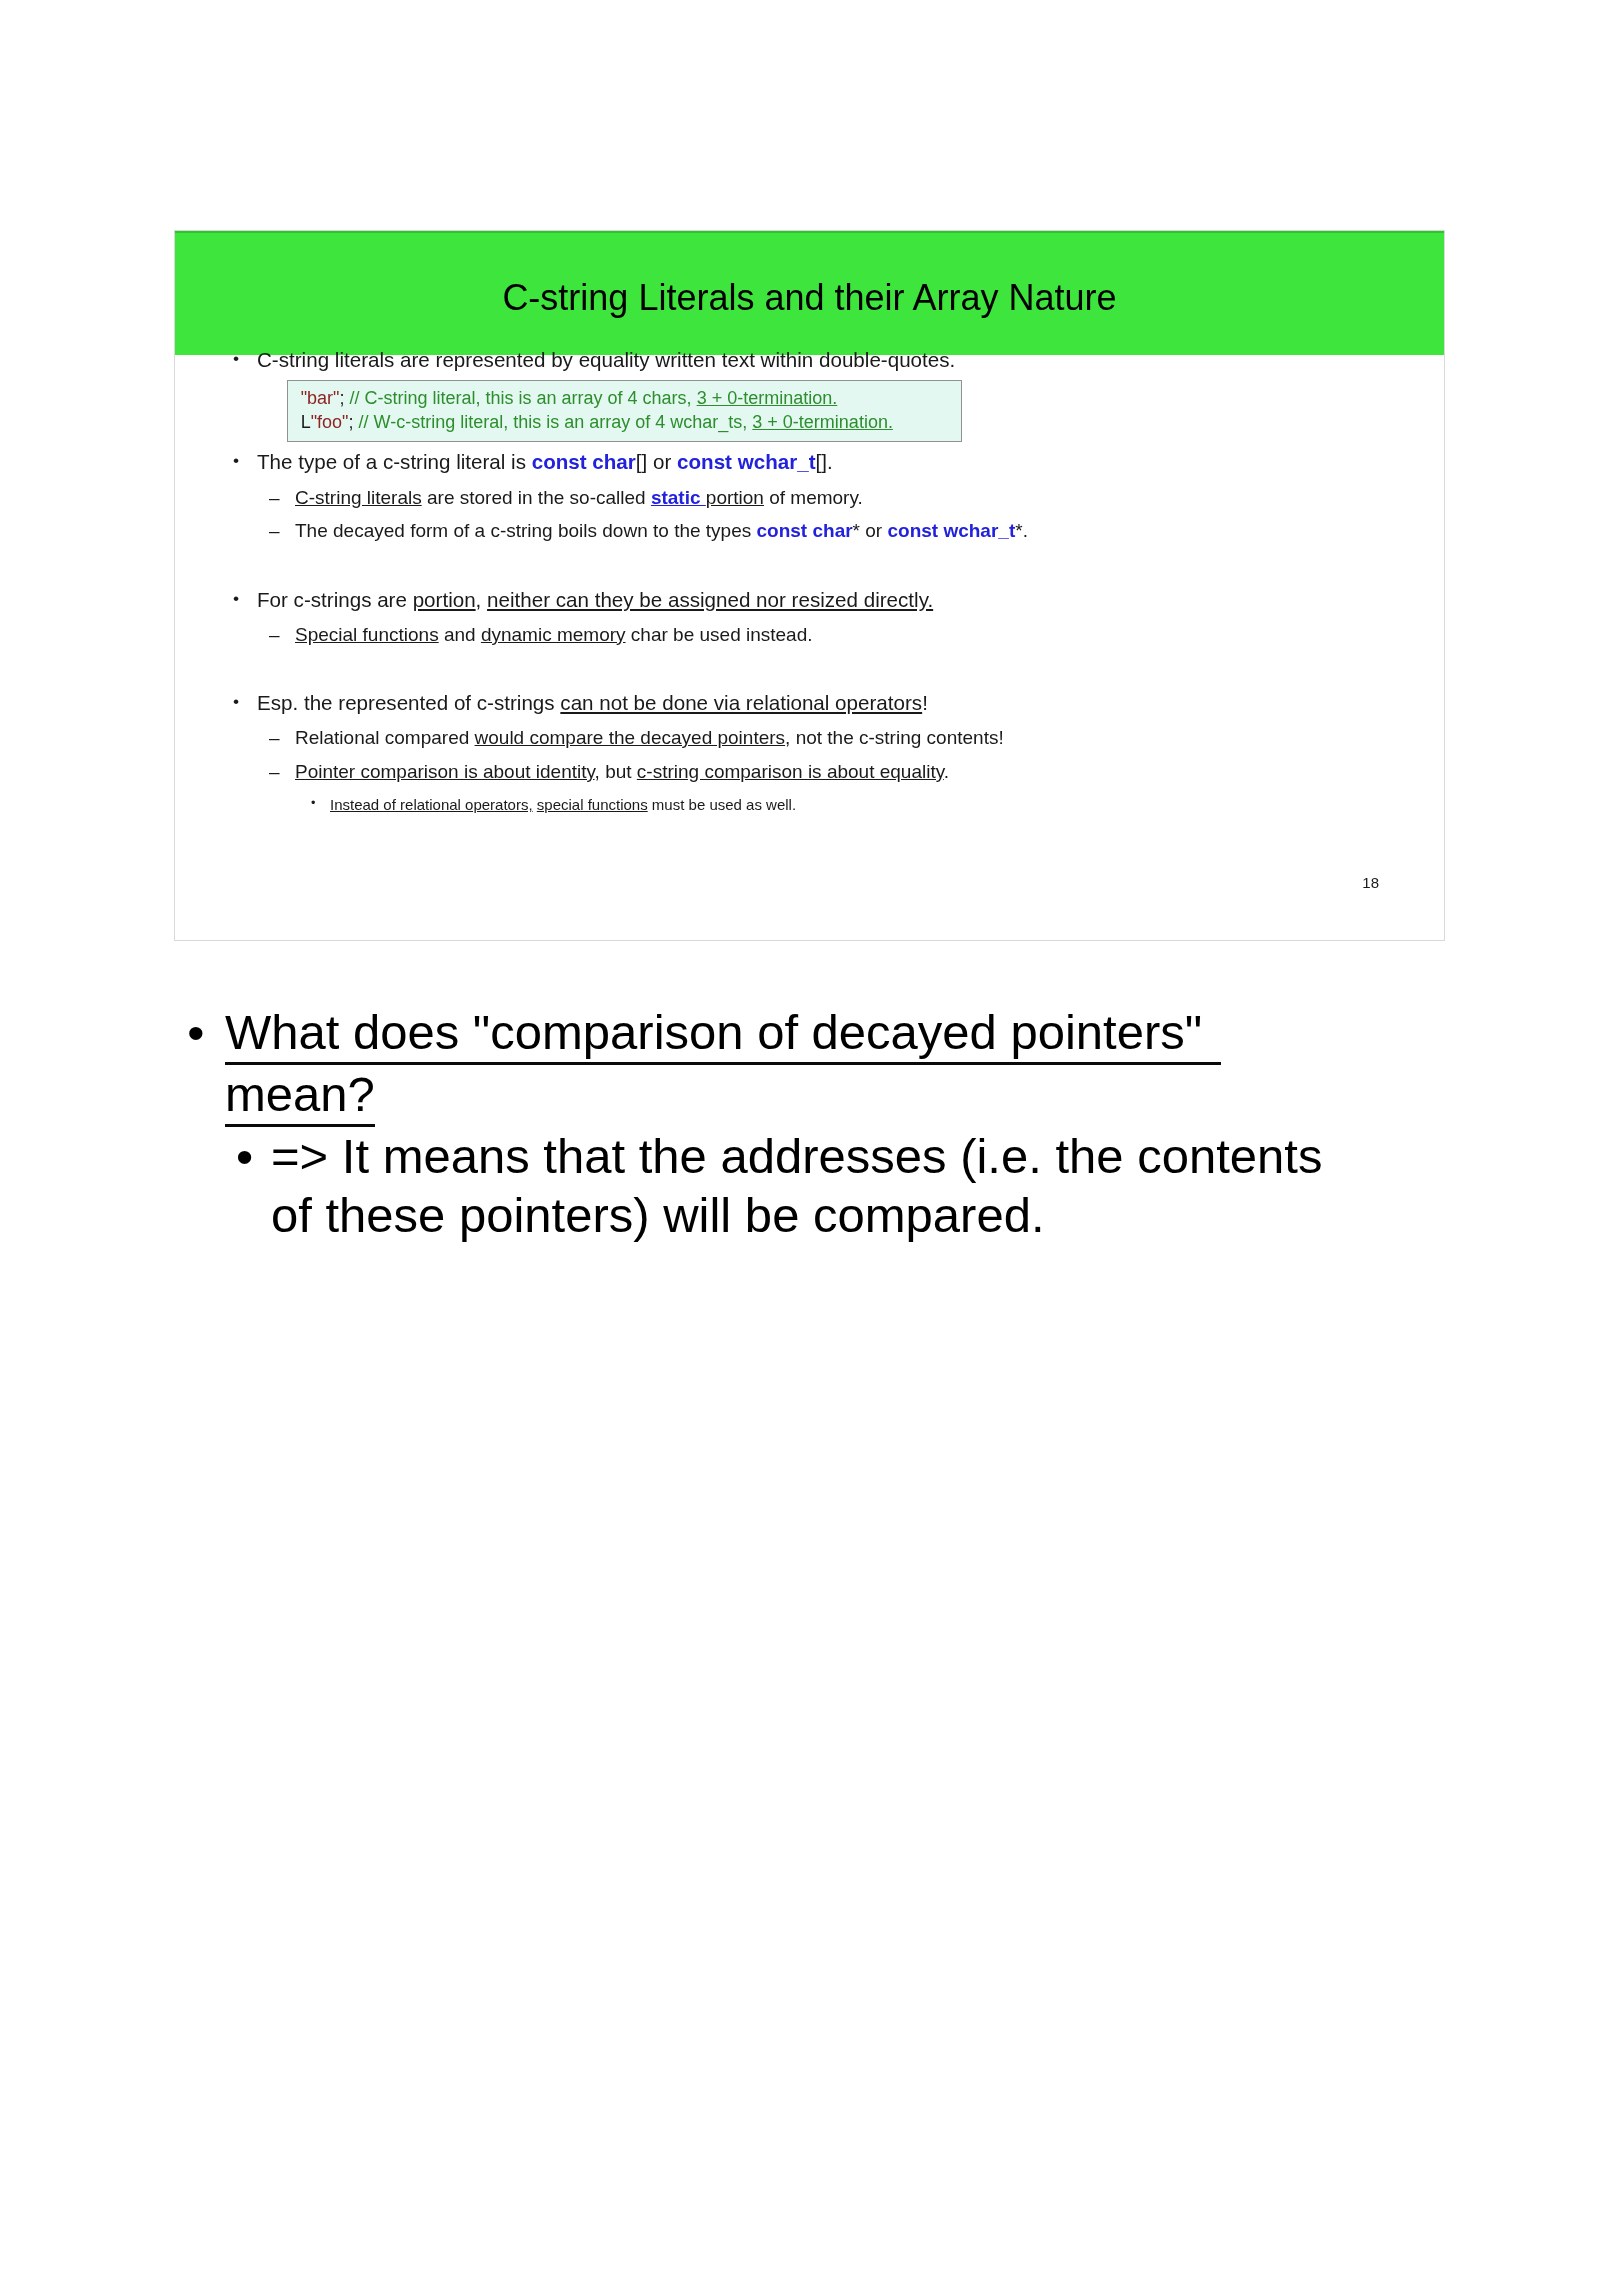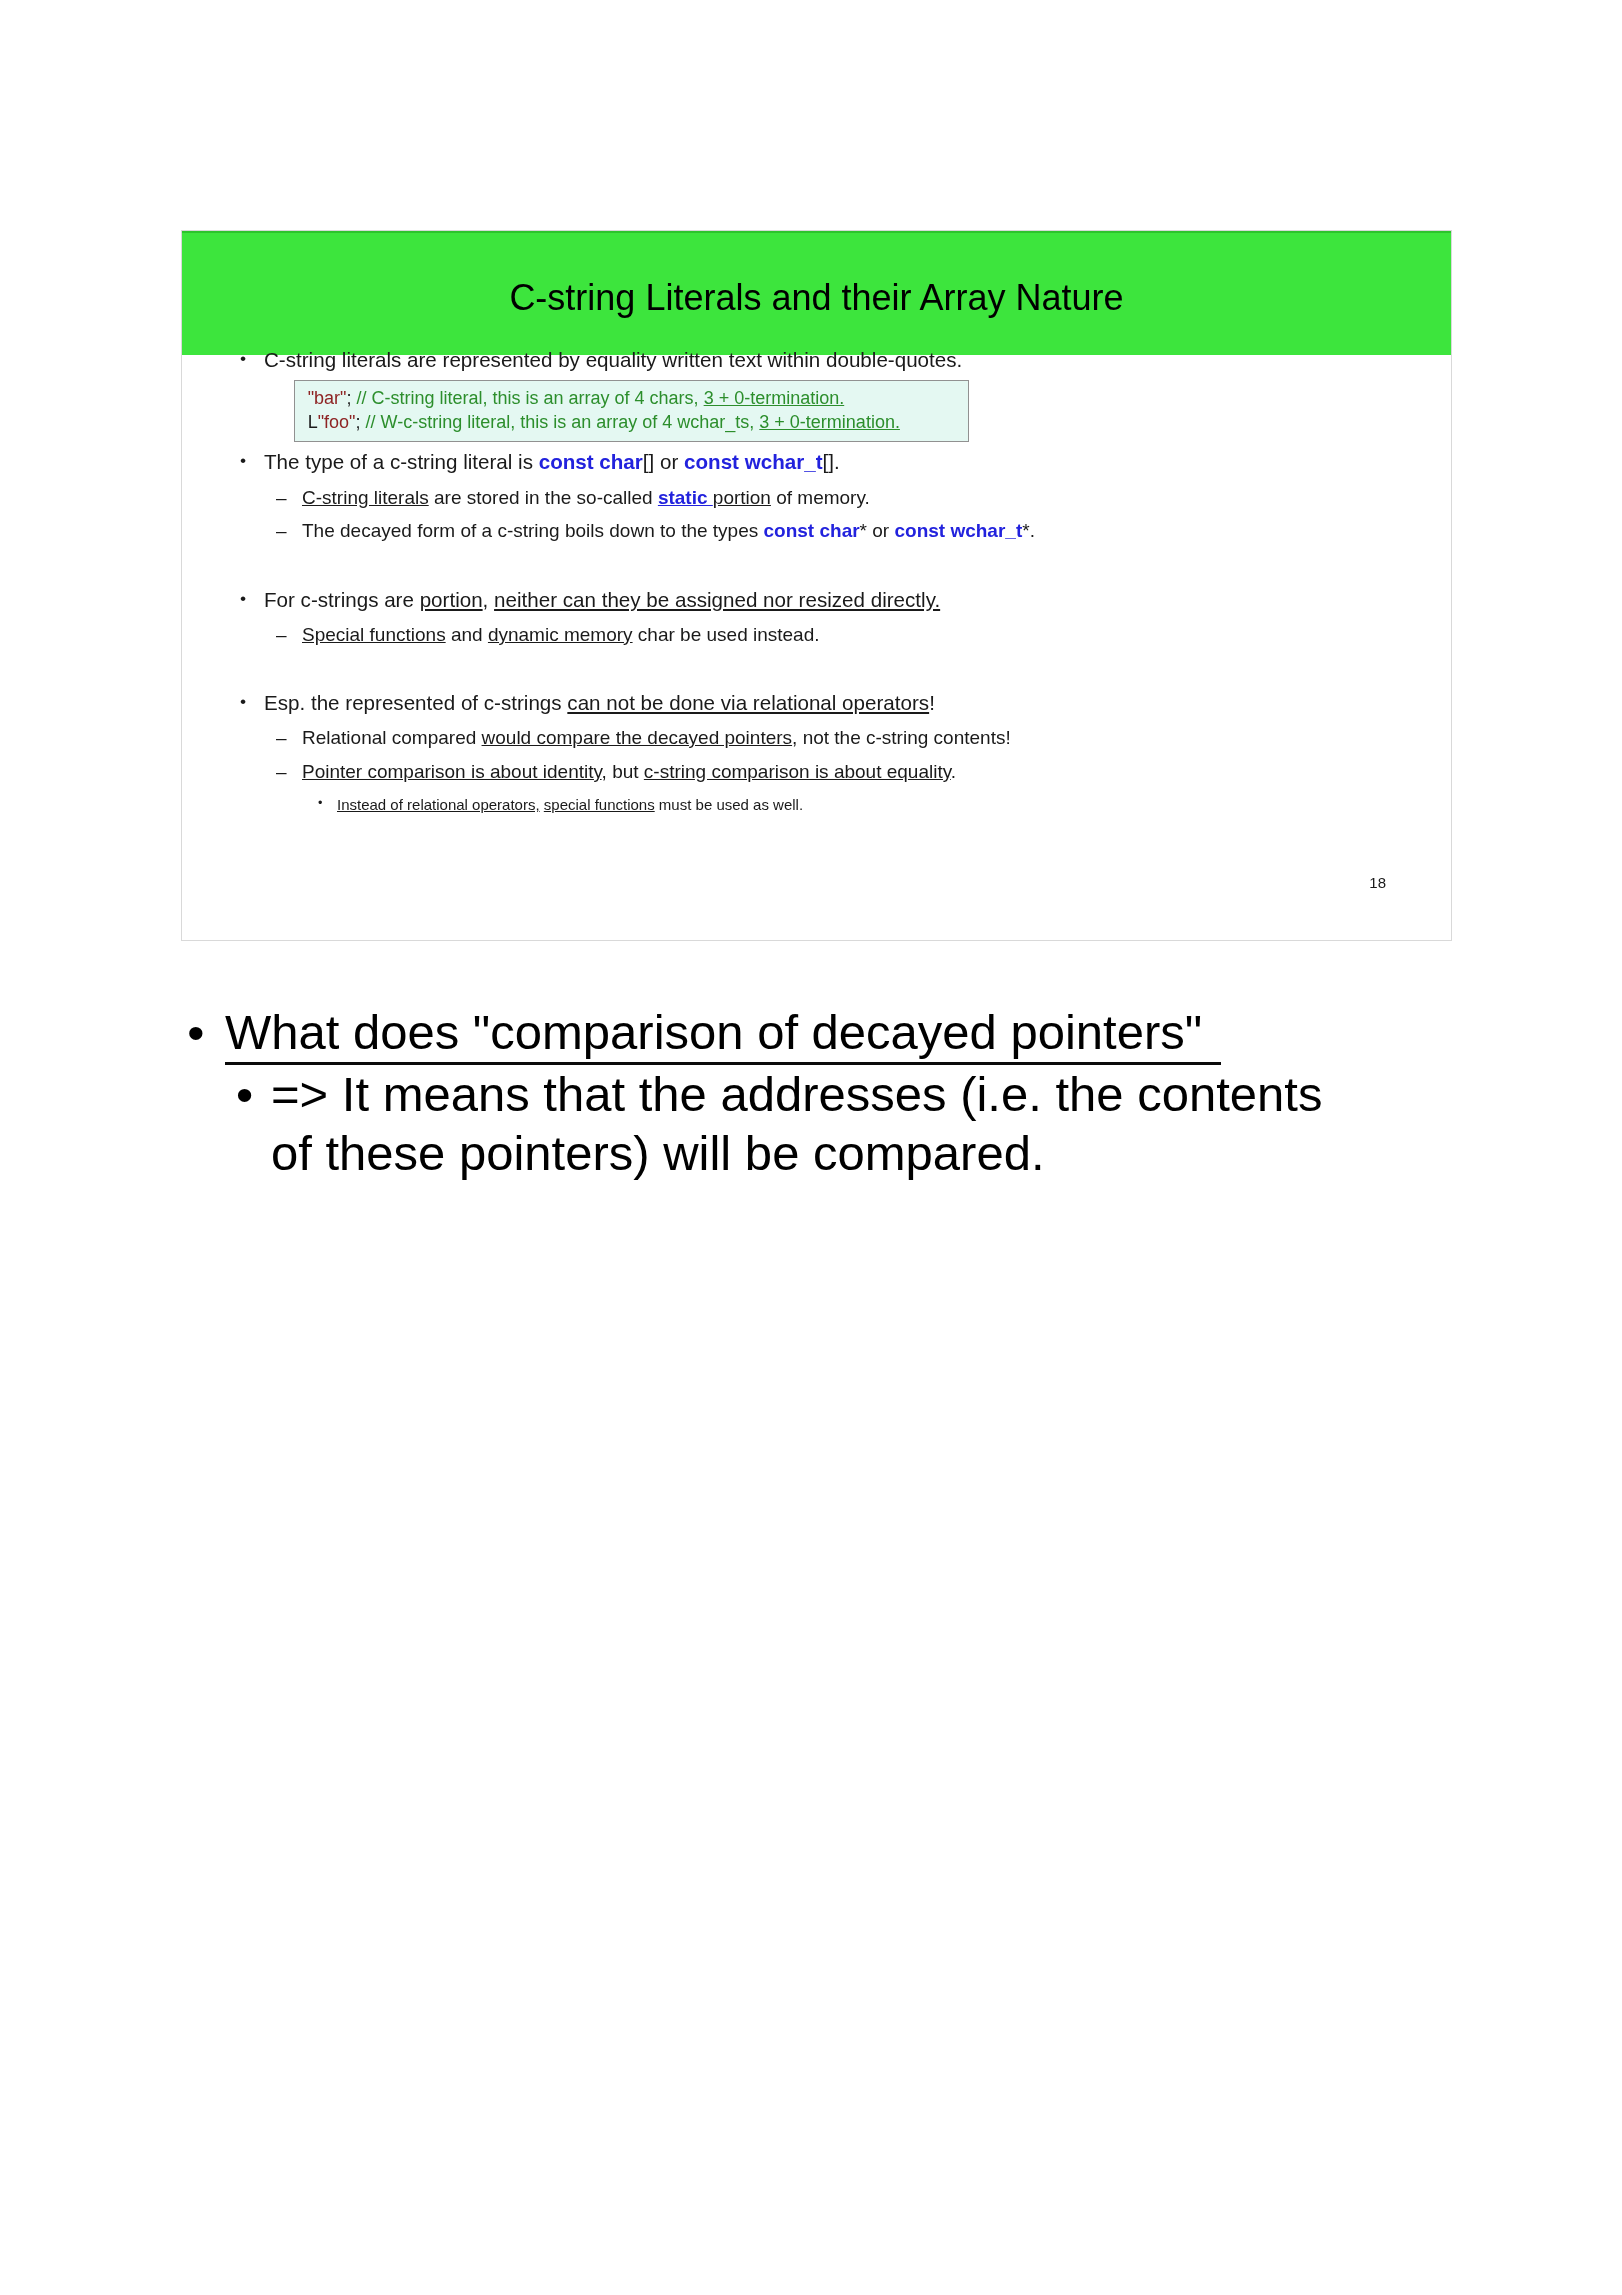"C-string Literals and their Array" .slide { left: 181px -> 174px }
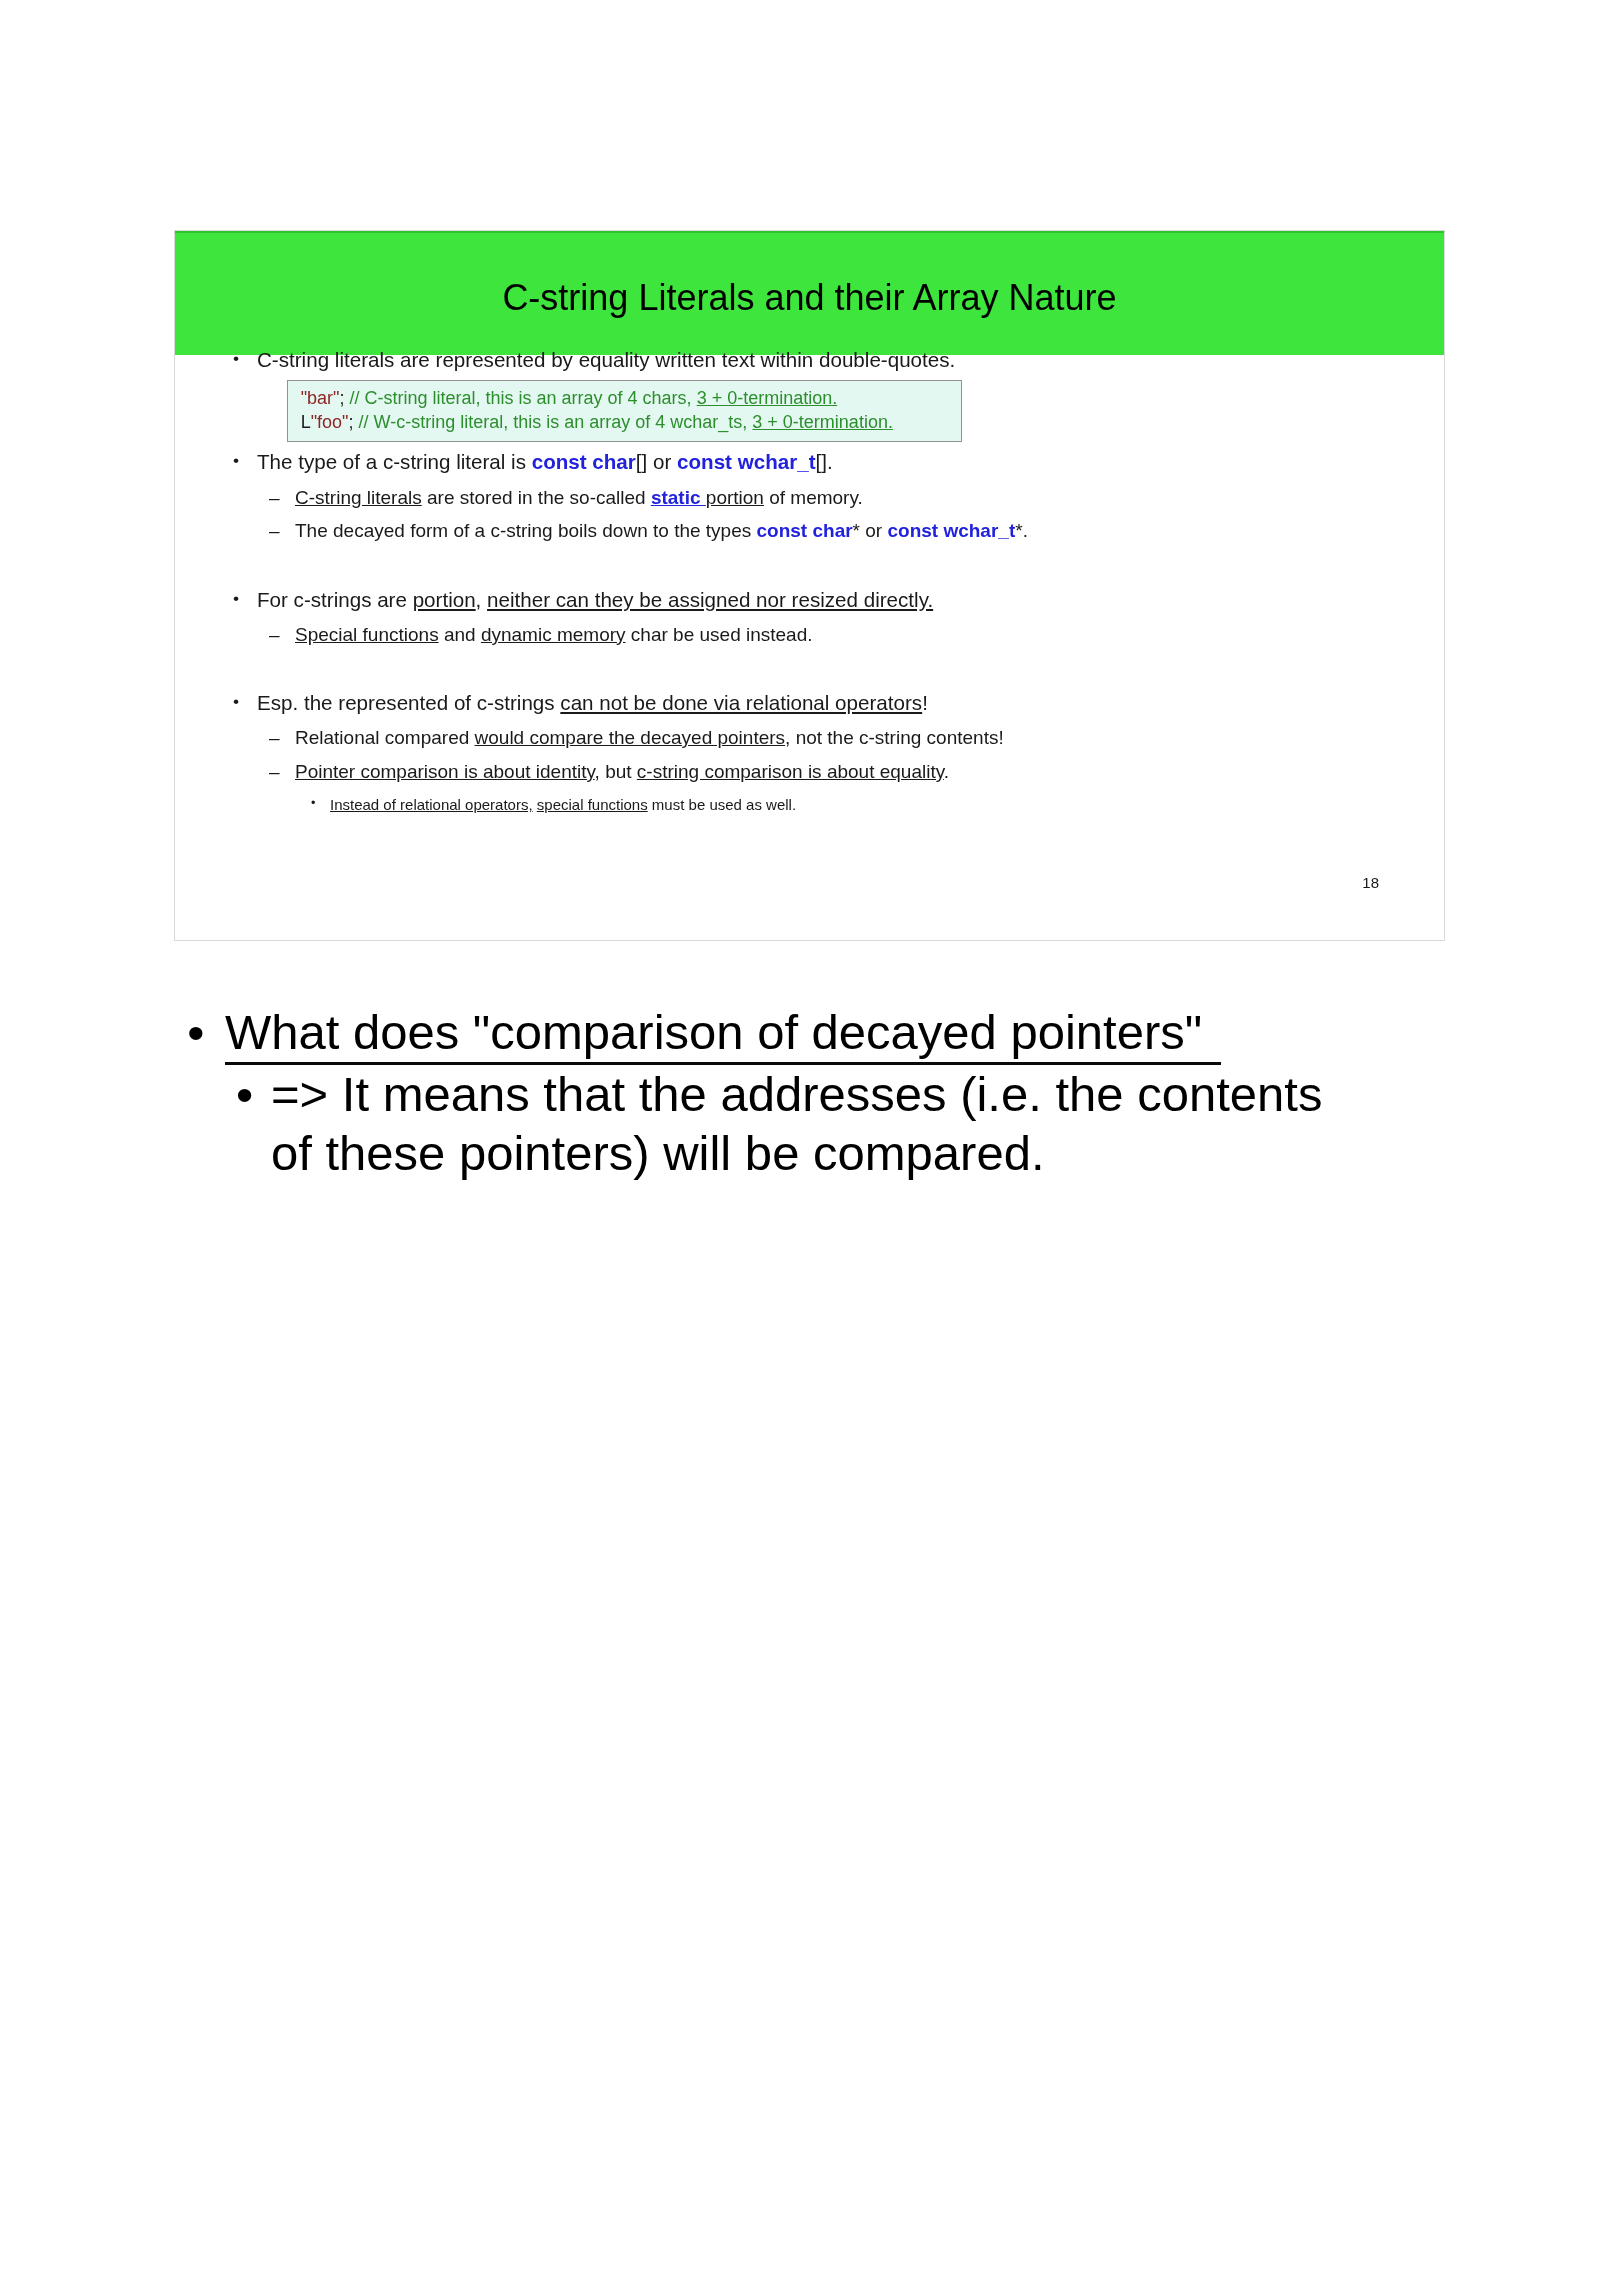"mean?" div.nline { html: none -> <div> <span>mean?</span> </div> }
